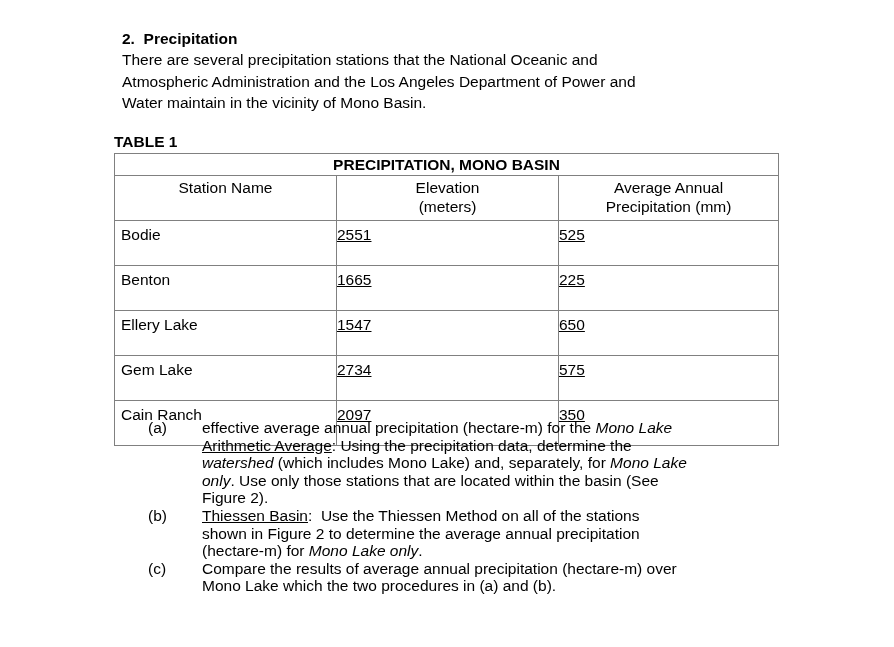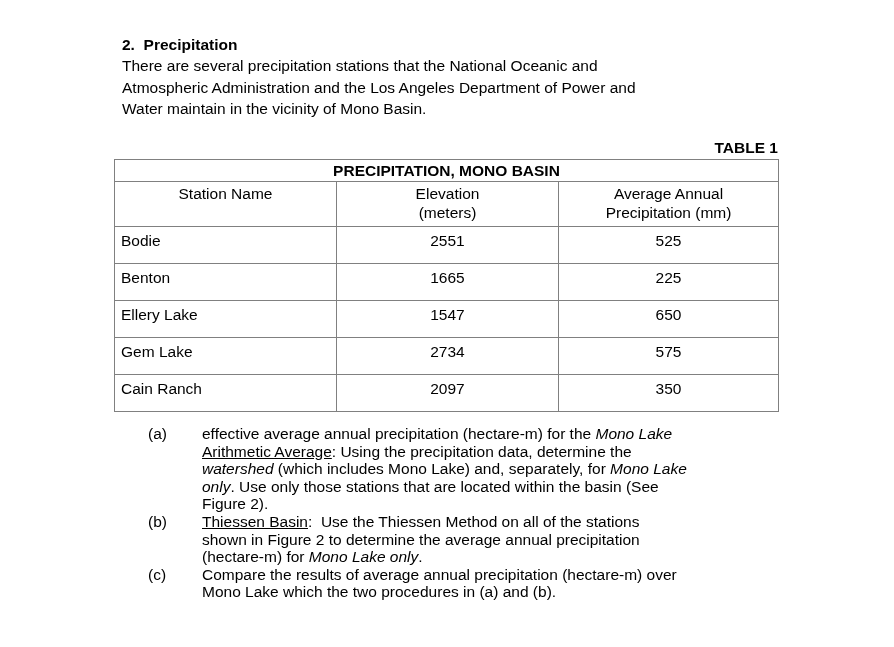"2. Precipitation" .page { top: 8px -> 2px }
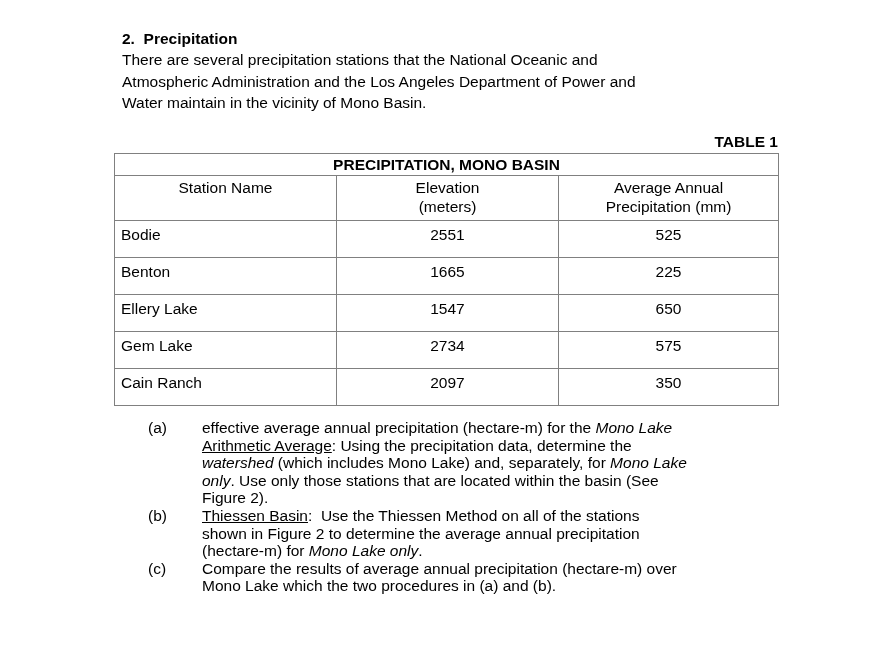"TABLE 1" .table-caption { text-align: right -> left }
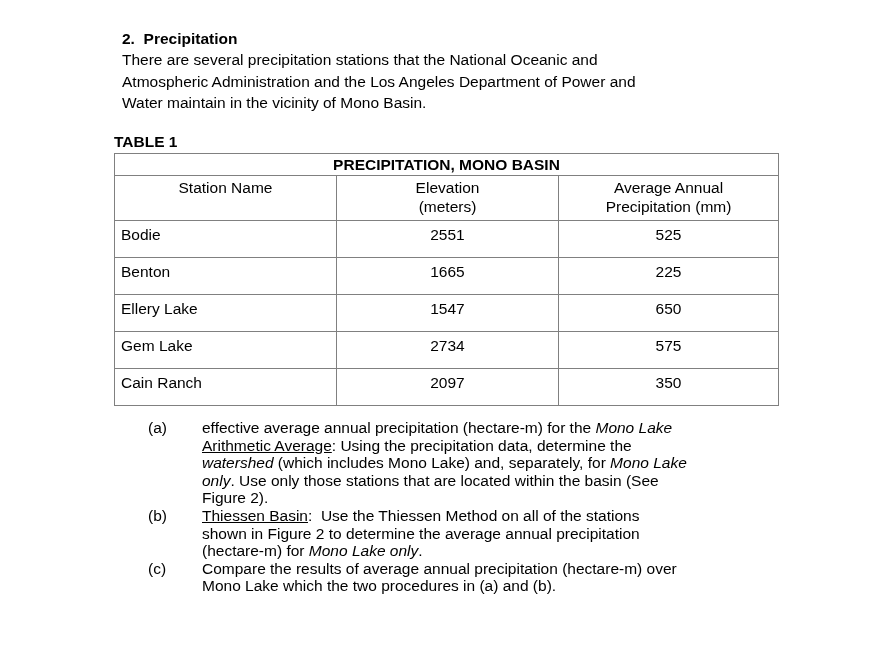"2551" .tbl .cell-num { padding: 4px 0 0 0 -> 4px 0 8px 0; text-align: center -> left; text-decoration: none -> underline }
